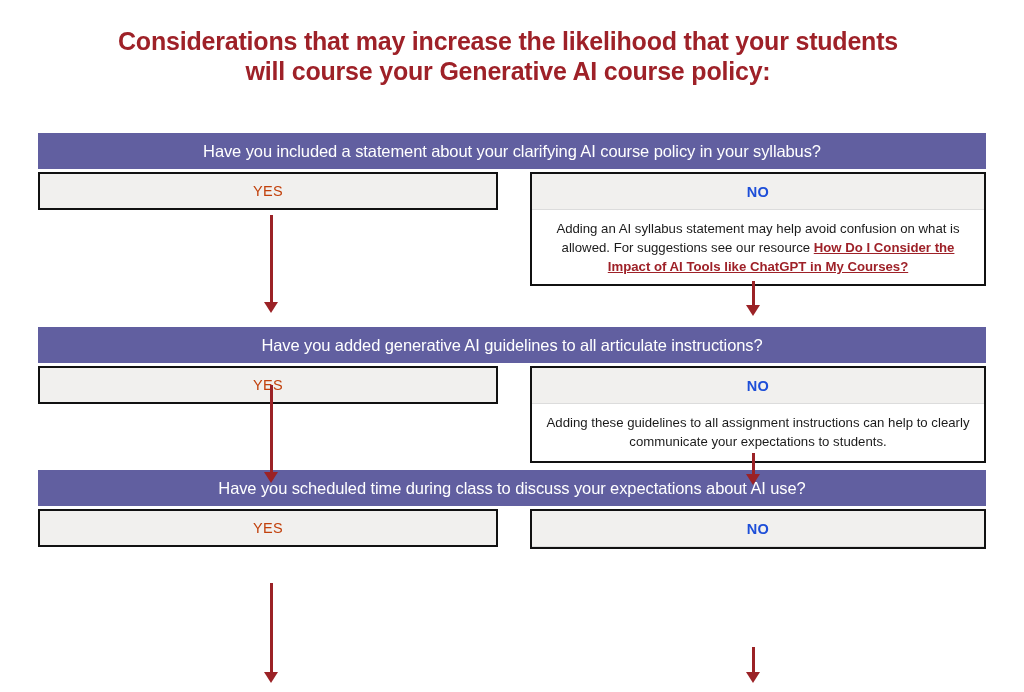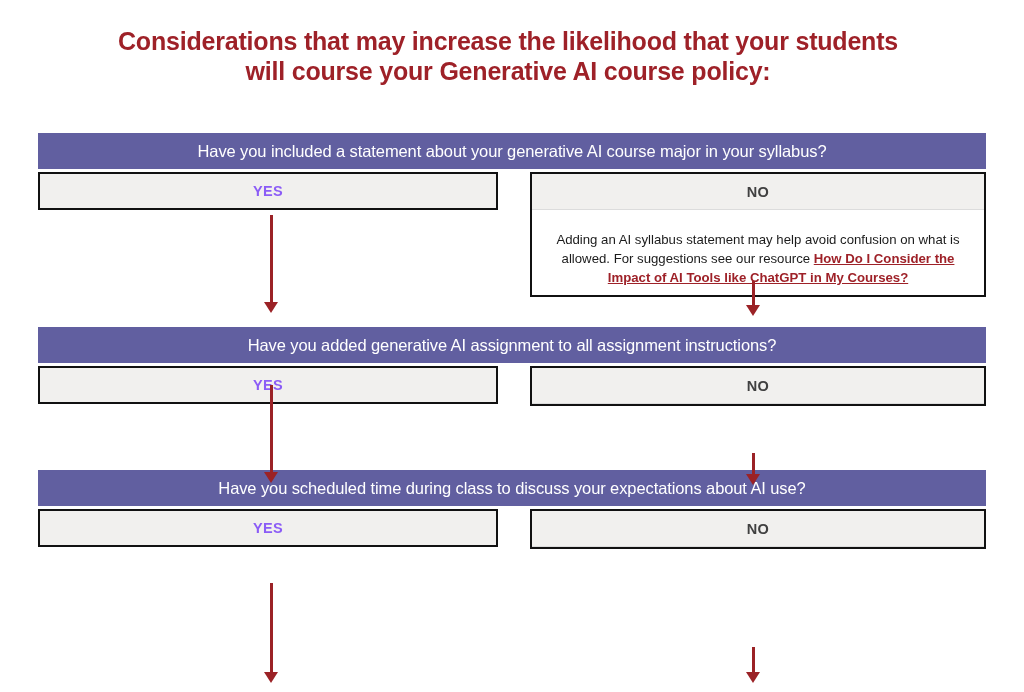"Have you included a statement" div.question-bar { text: generative AI course major -> clarifying AI course policy }
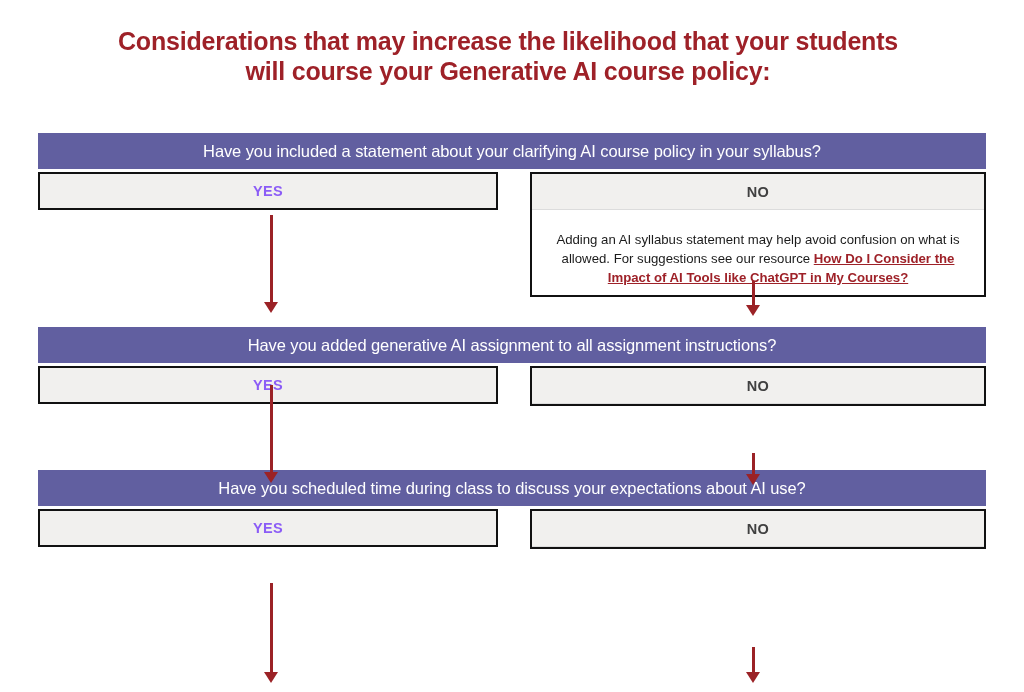"YES" .yes-label { color: #8b5cf6 -> #c2410c; font-weight: bold -> normal }
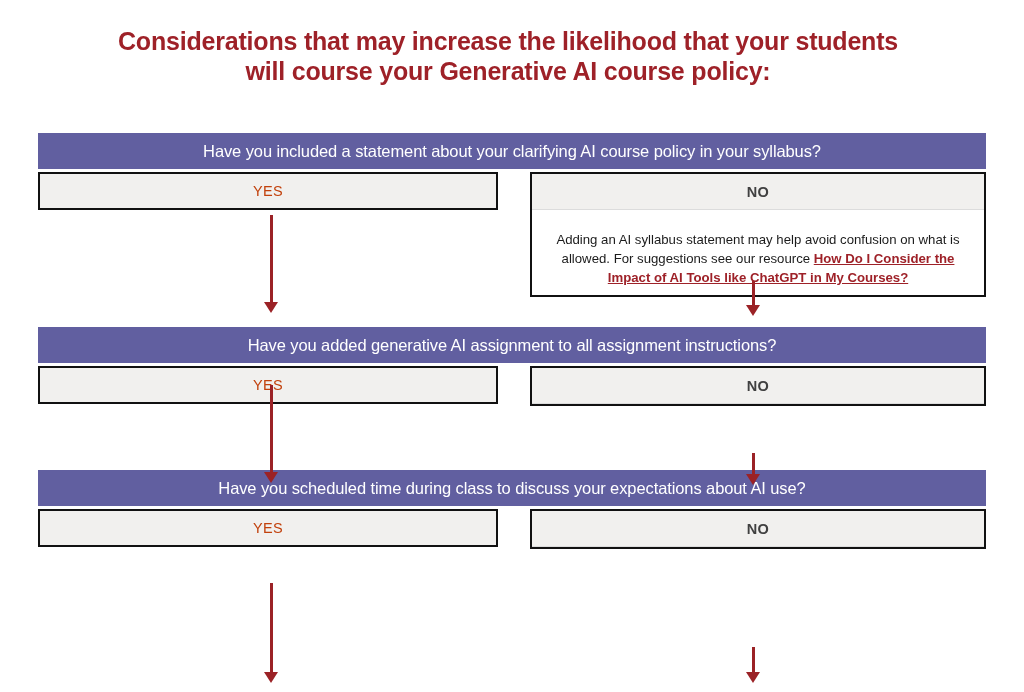"NO" .no-label { color: #404040 -> #1d4ed8 }
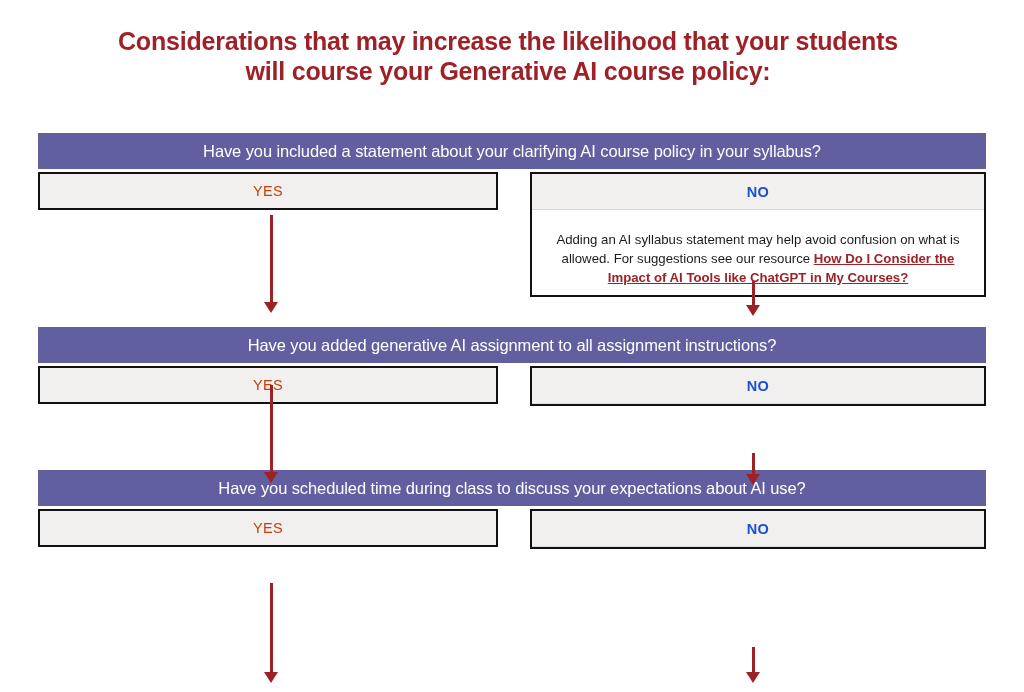"Adding an AI syllabus statement" .no-body { padding: 20px 10px 8px 10px -> 9px 10px 8px 10px }
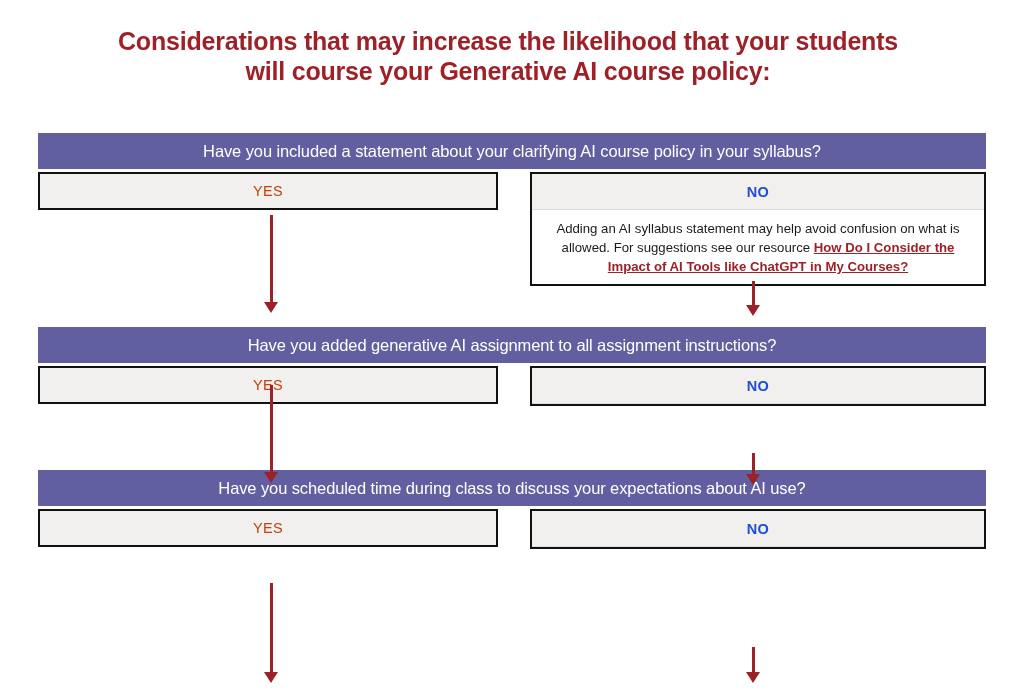"Have you added generative AI" div.question-bar { text: assignment to all assignment -> guidelines to all articulate }
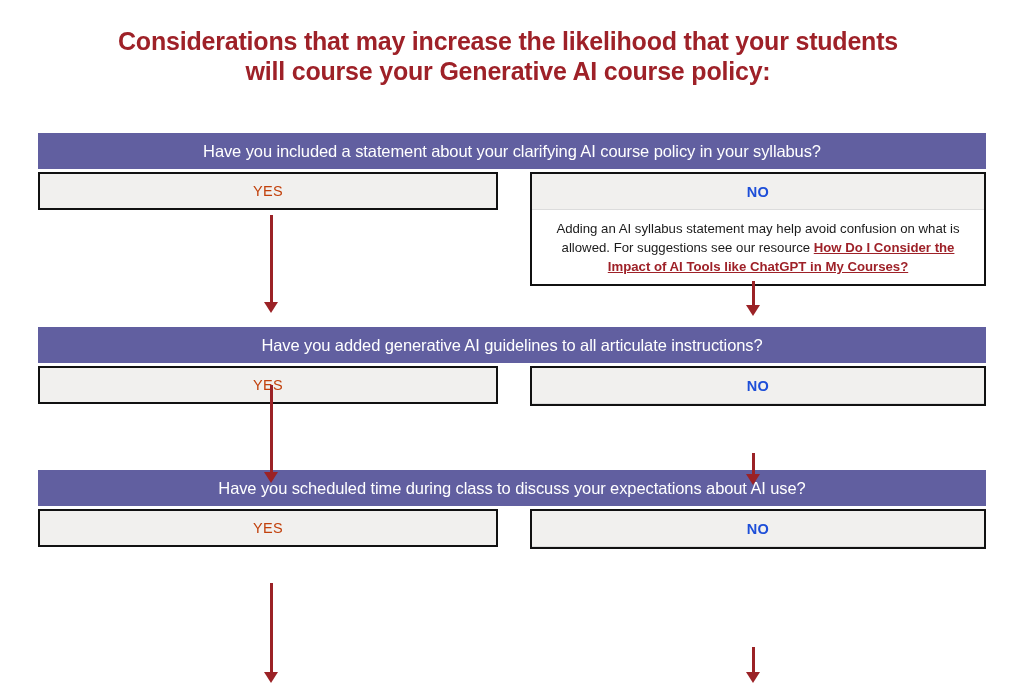"Adding these guidelines to all" div.no-body { html: none -> <div>Adding these guidelines to all assignment instructions can help to clearly communicate your expectations to students.</div> }
